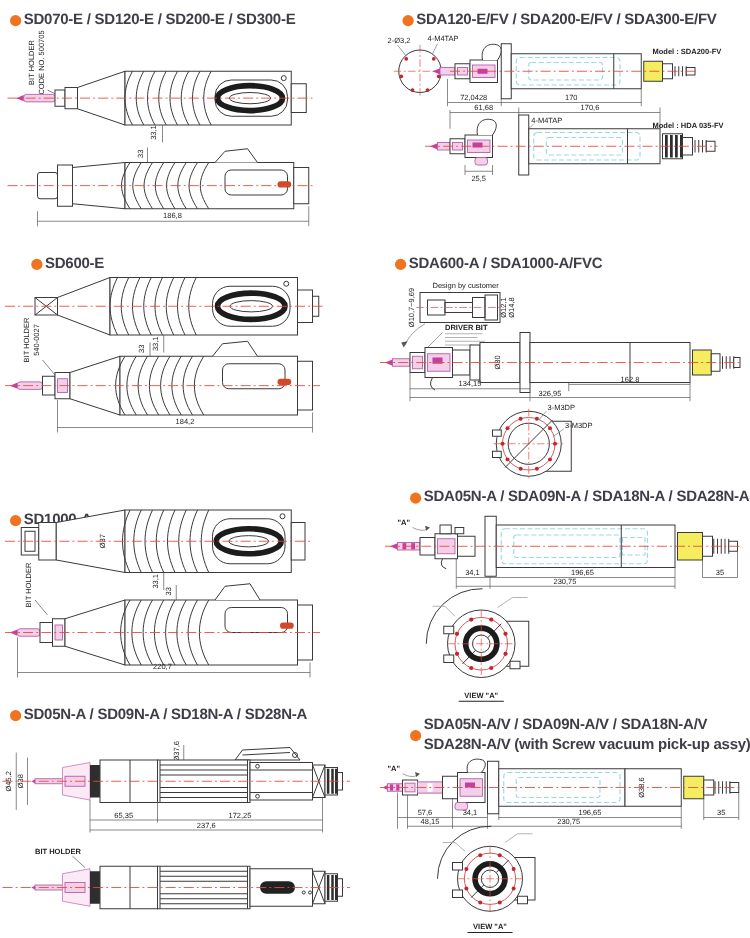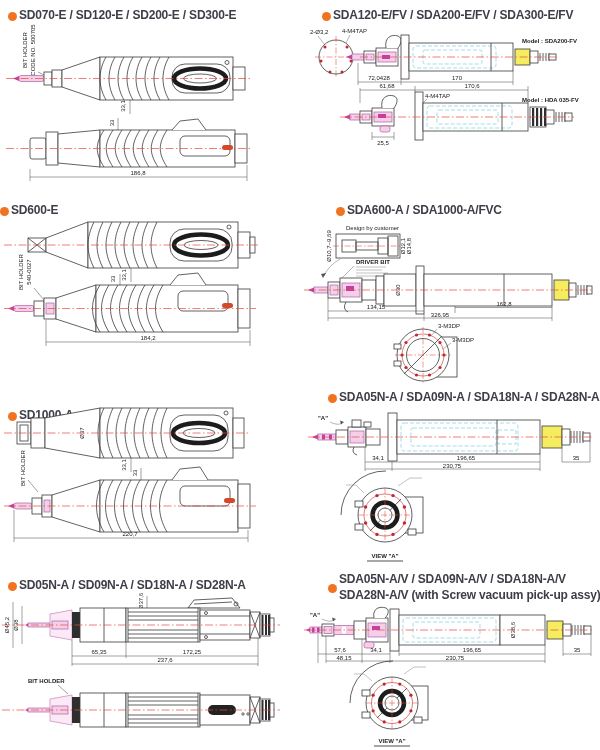"SD600-E" div.sec-h { left: 0 -> 25px }
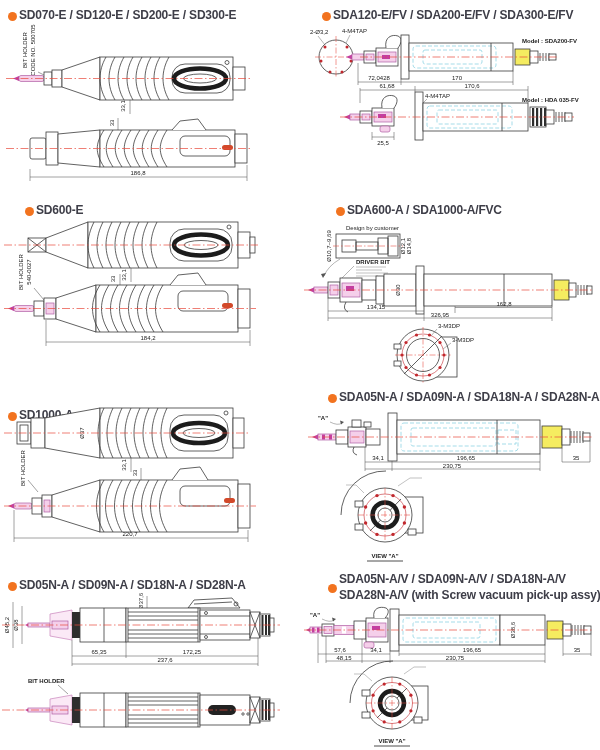"SDA600-A / SDA1000-A/FVC" div.sec-h { left: 336px -> 316px }
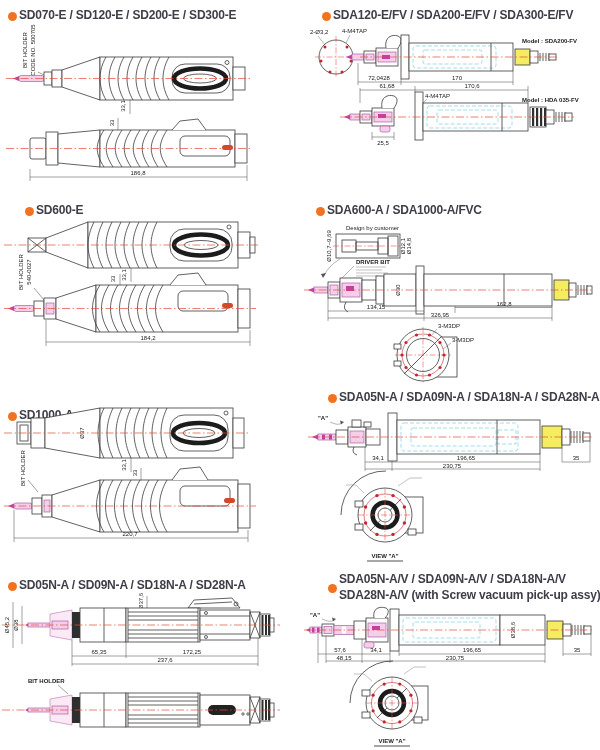"SD05N-A / SD09N-A / SD18N-A" div.sec-h { top: 577px -> 563px }
